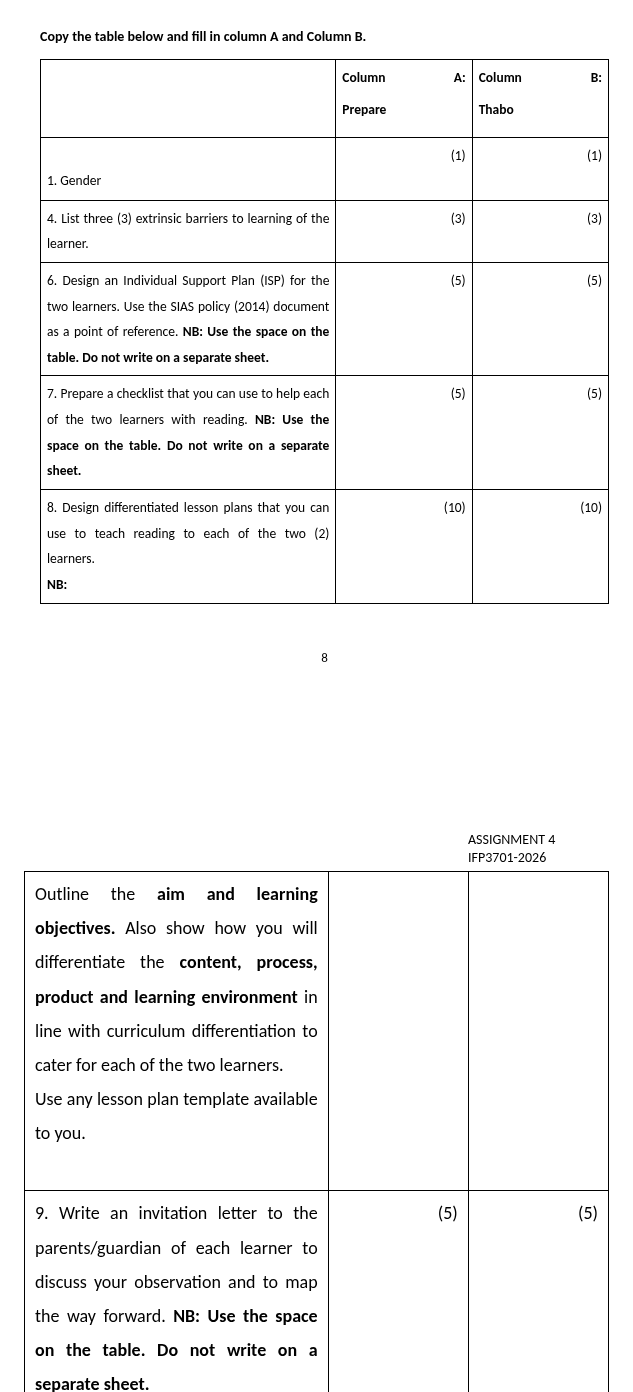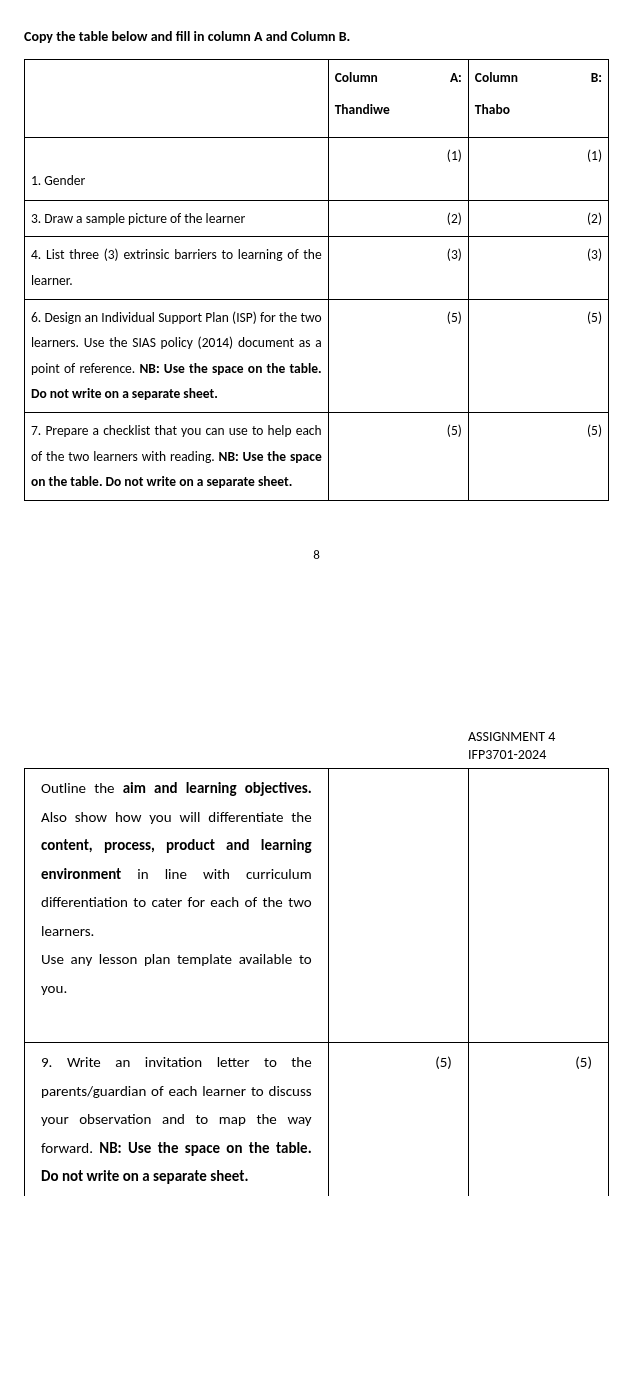"Copy the table below and" .page1 { padding: 28px 24px 20px 24px -> 28px 24px 20px 40px }
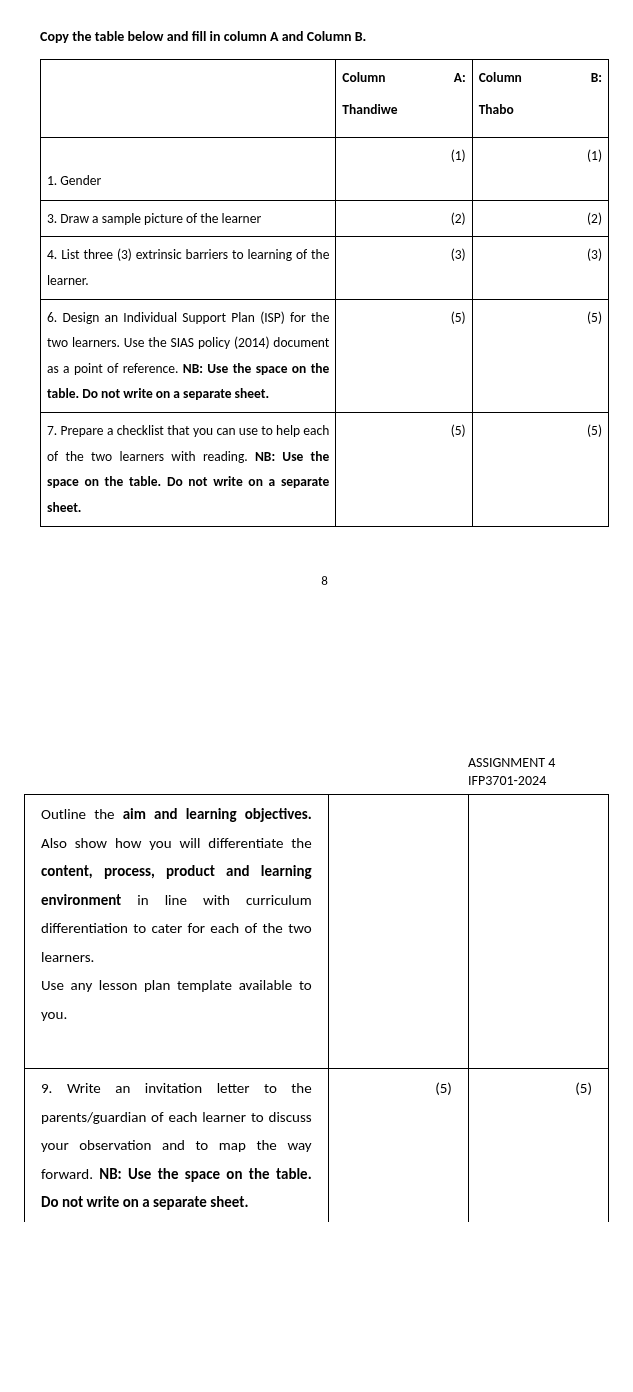"Thandiwe" div.hdr-name { text: Thandiwe -> Prepare }
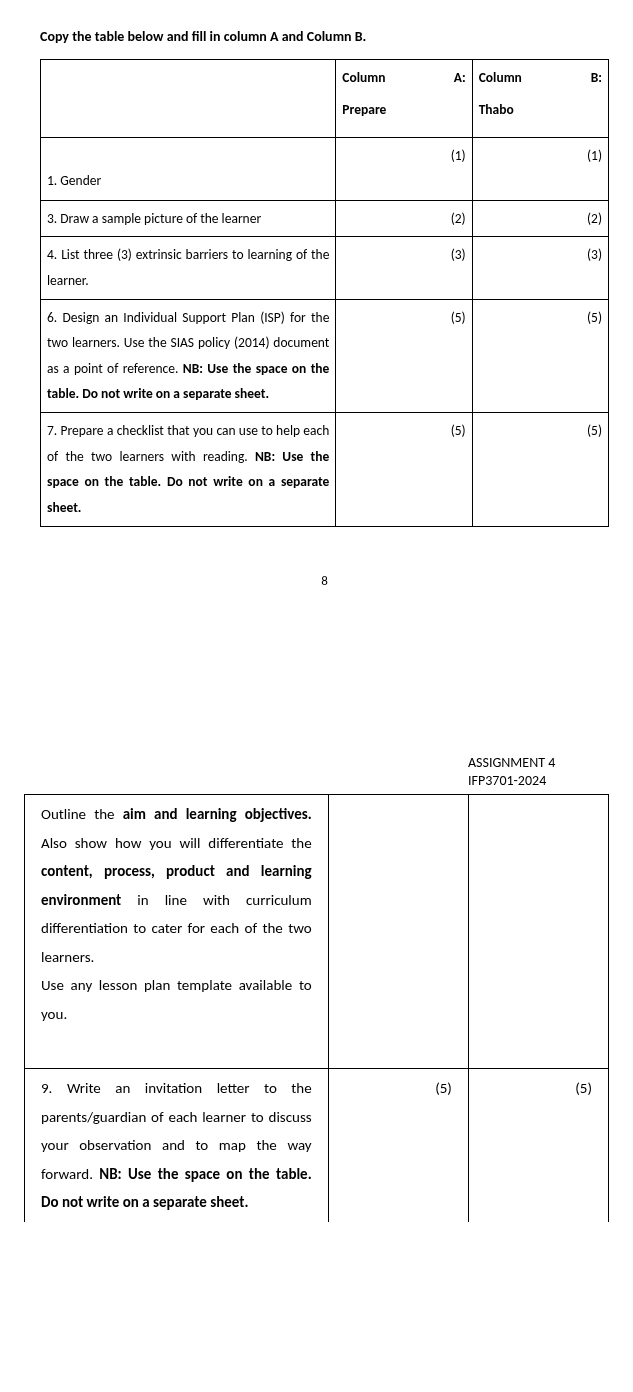"3. Draw a sample picture" tr { html: <tr> <td>3. Draw a sample picture of the learner</td> <td>(2)</td> <td>(2)</td> </tr> -> none }
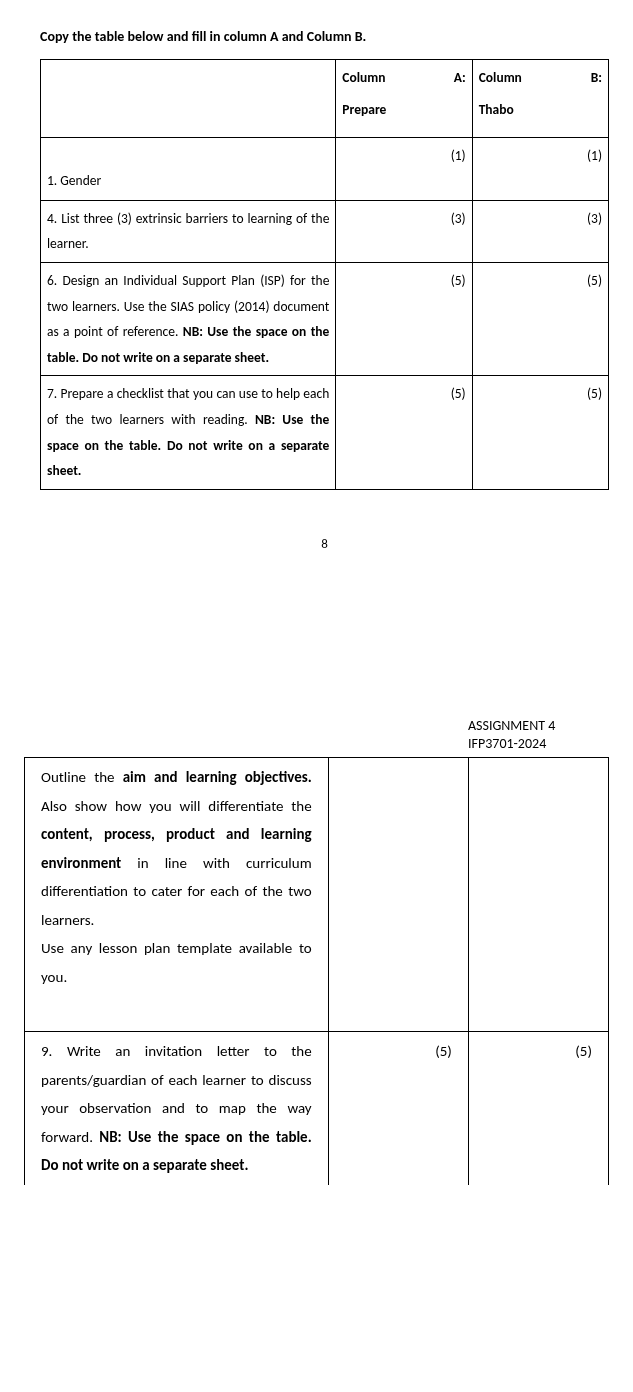"8. Design differentiated lesson plans" tr { html: none -> <tr> <td><span>8. Design differentiated lesson plans that you can use to teach reading to each of the two (2) learners.</span><br><span>NB:</span></td> <td>(10)</td> <td>(10)</td> </tr> }
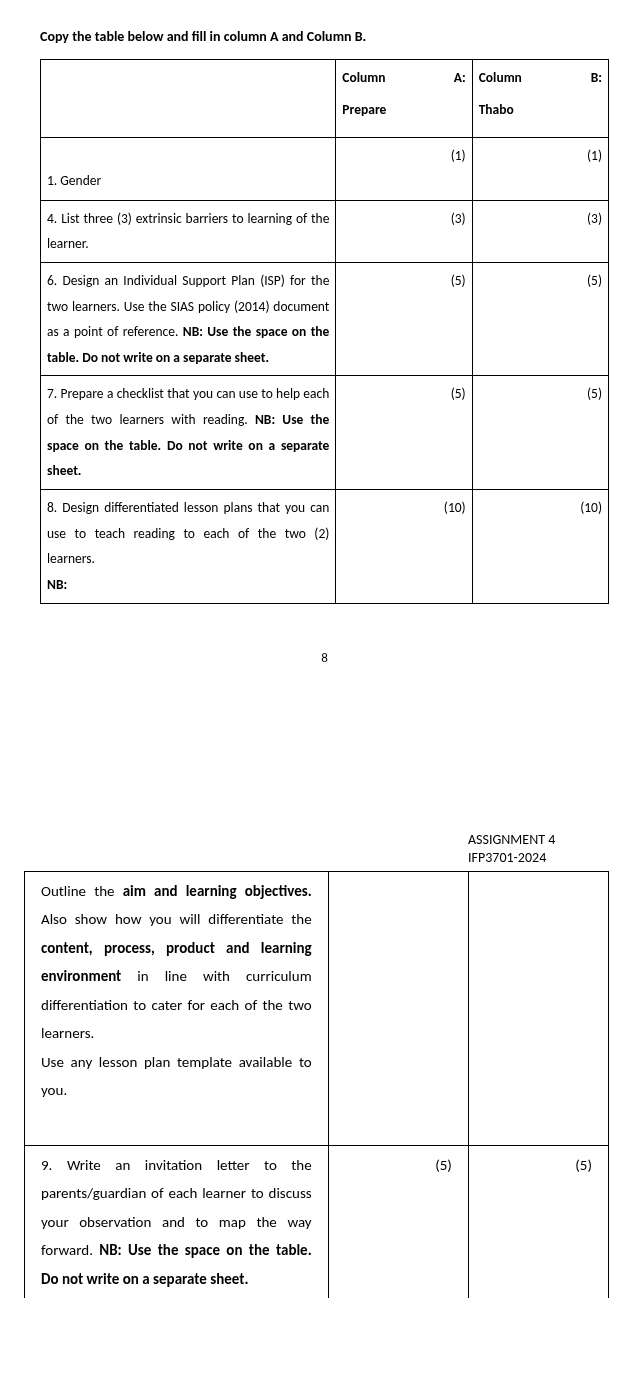"IFP3701-2024" span { text: IFP3701-2024 -> IFP3701-2026 }
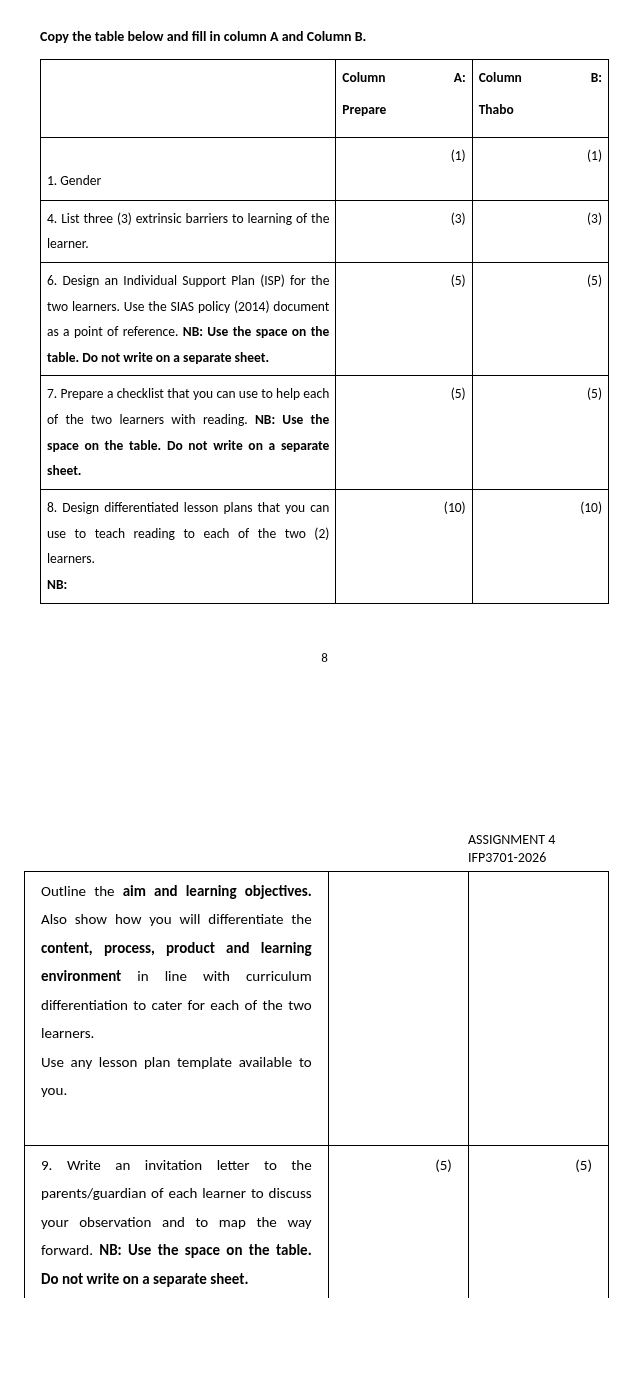"Outline the aim and learning" table.second td { font-size: 15px -> 18px; padding: 5px 16px -> 5px 10px }
